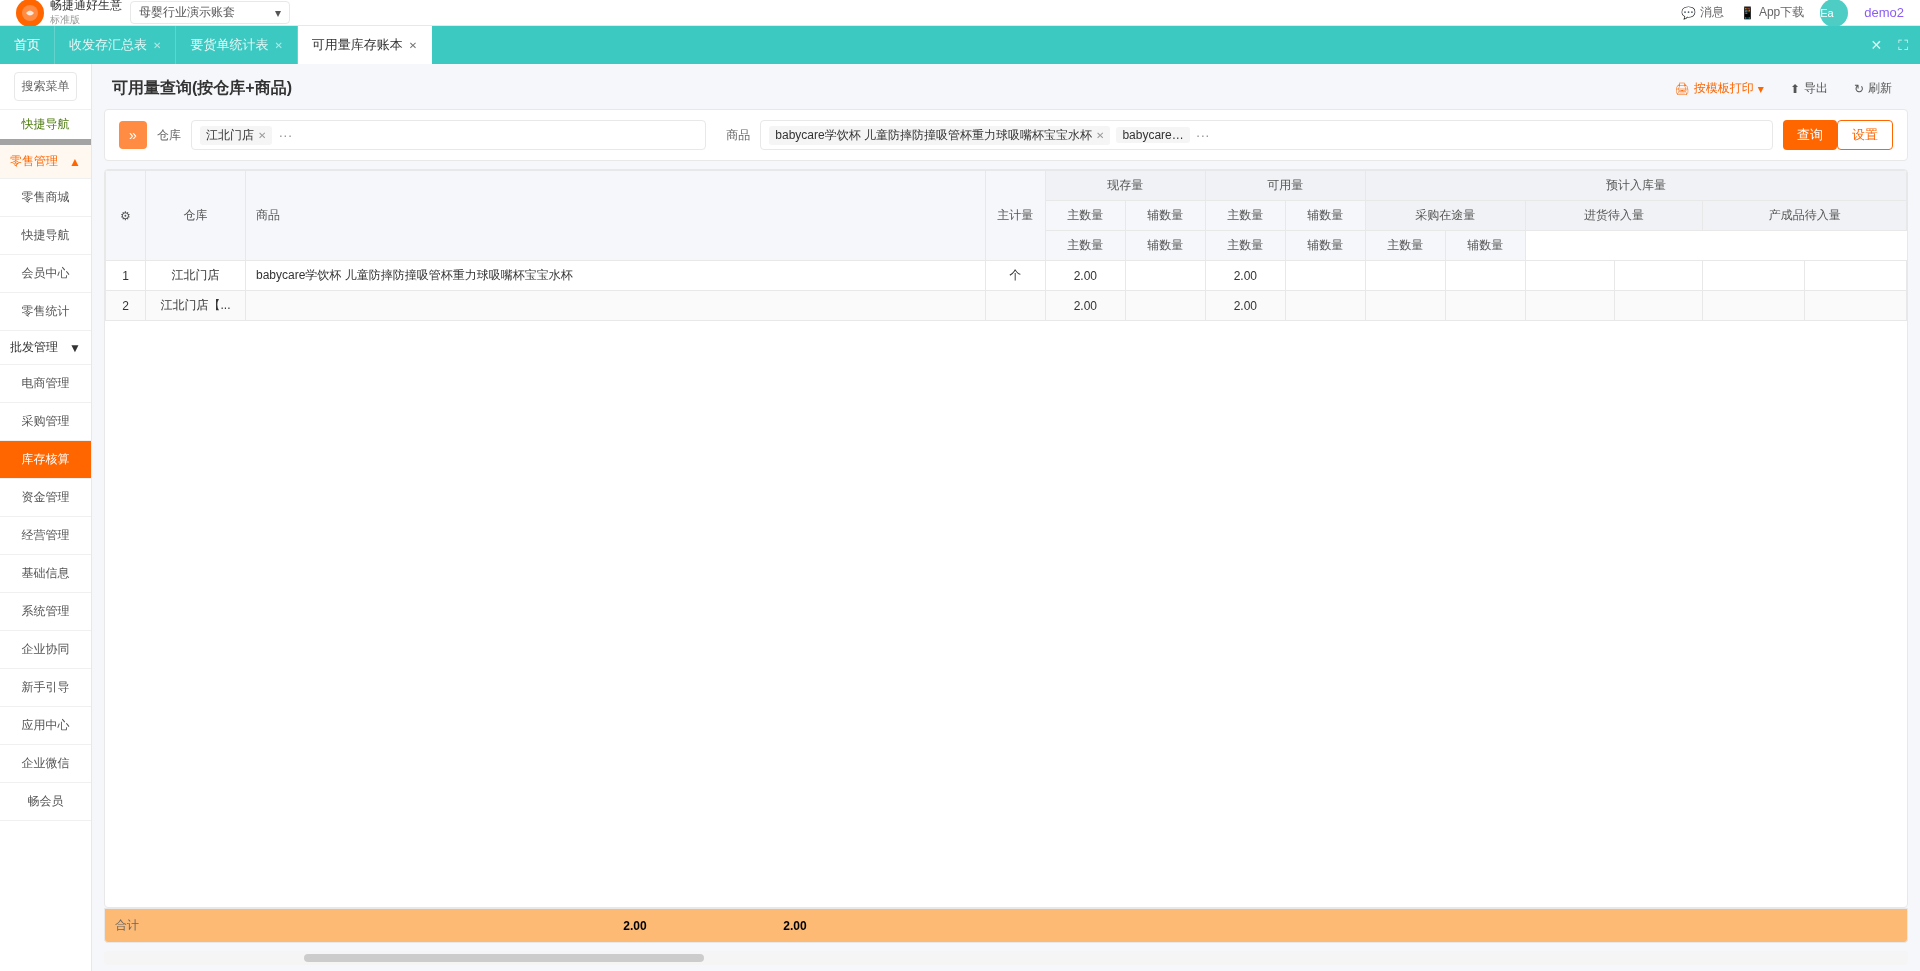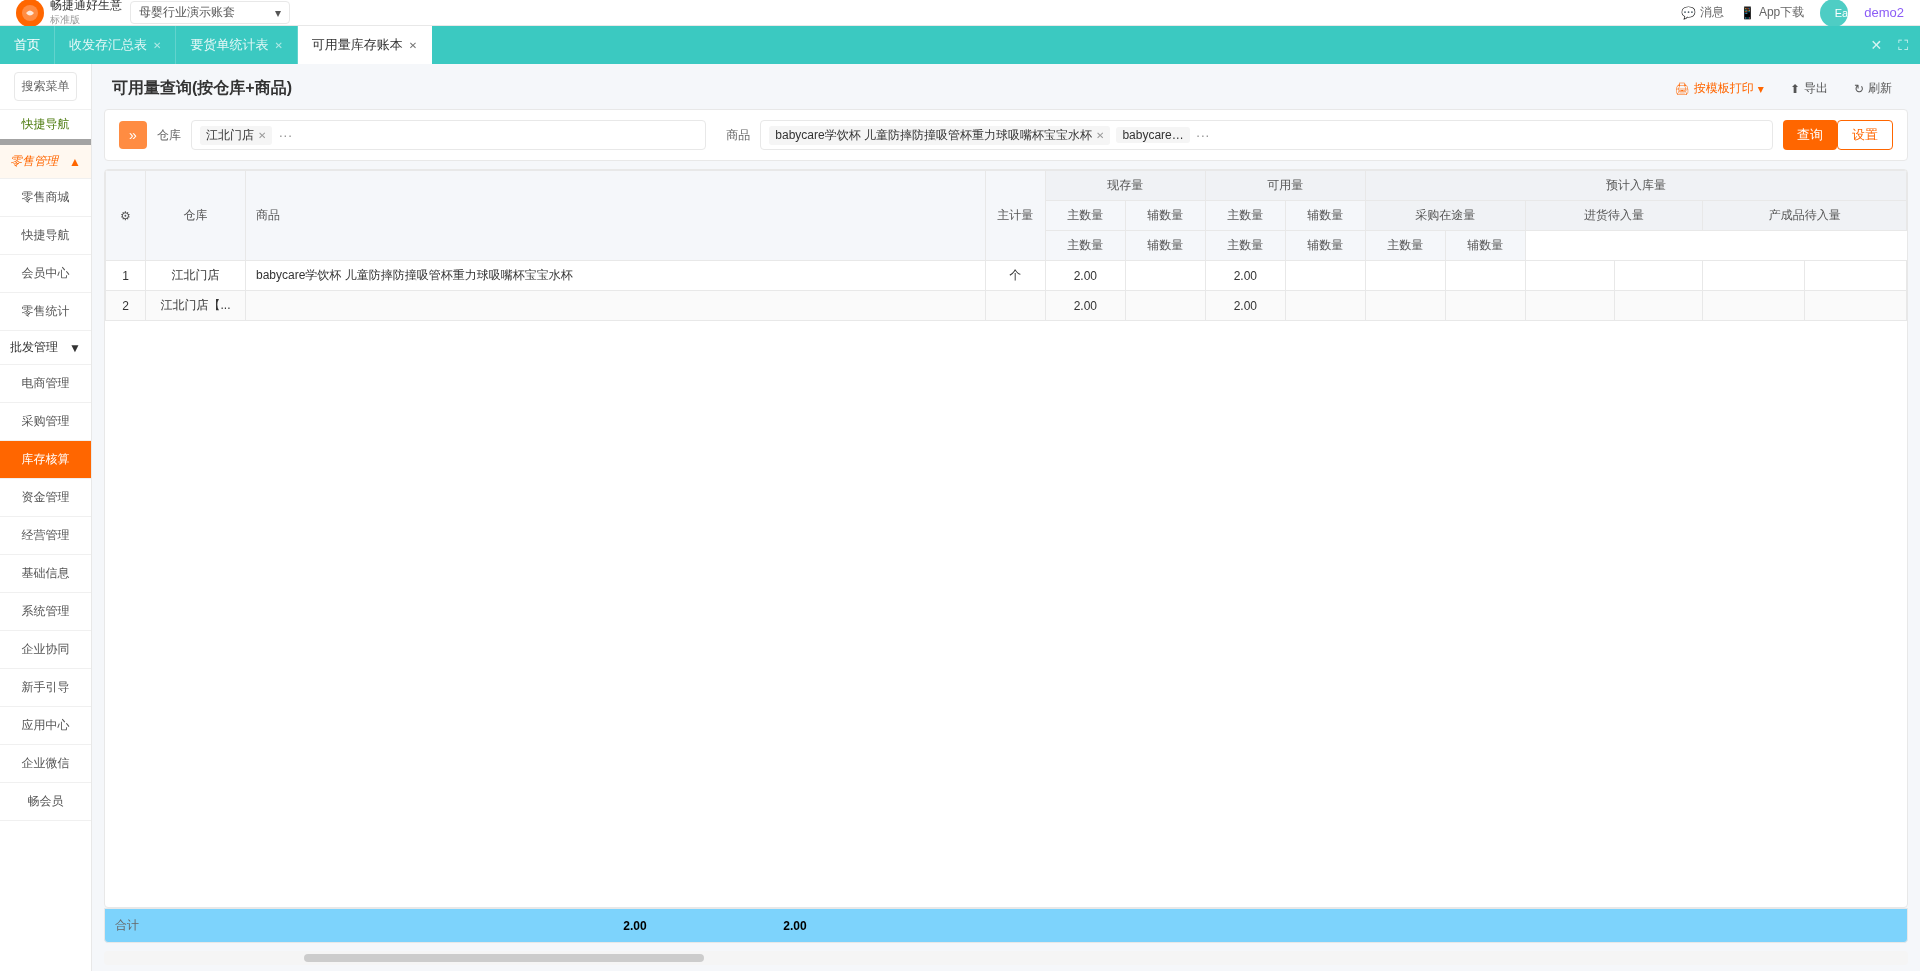"Ea" .avatar { justify-content: flex-end -> flex-start }
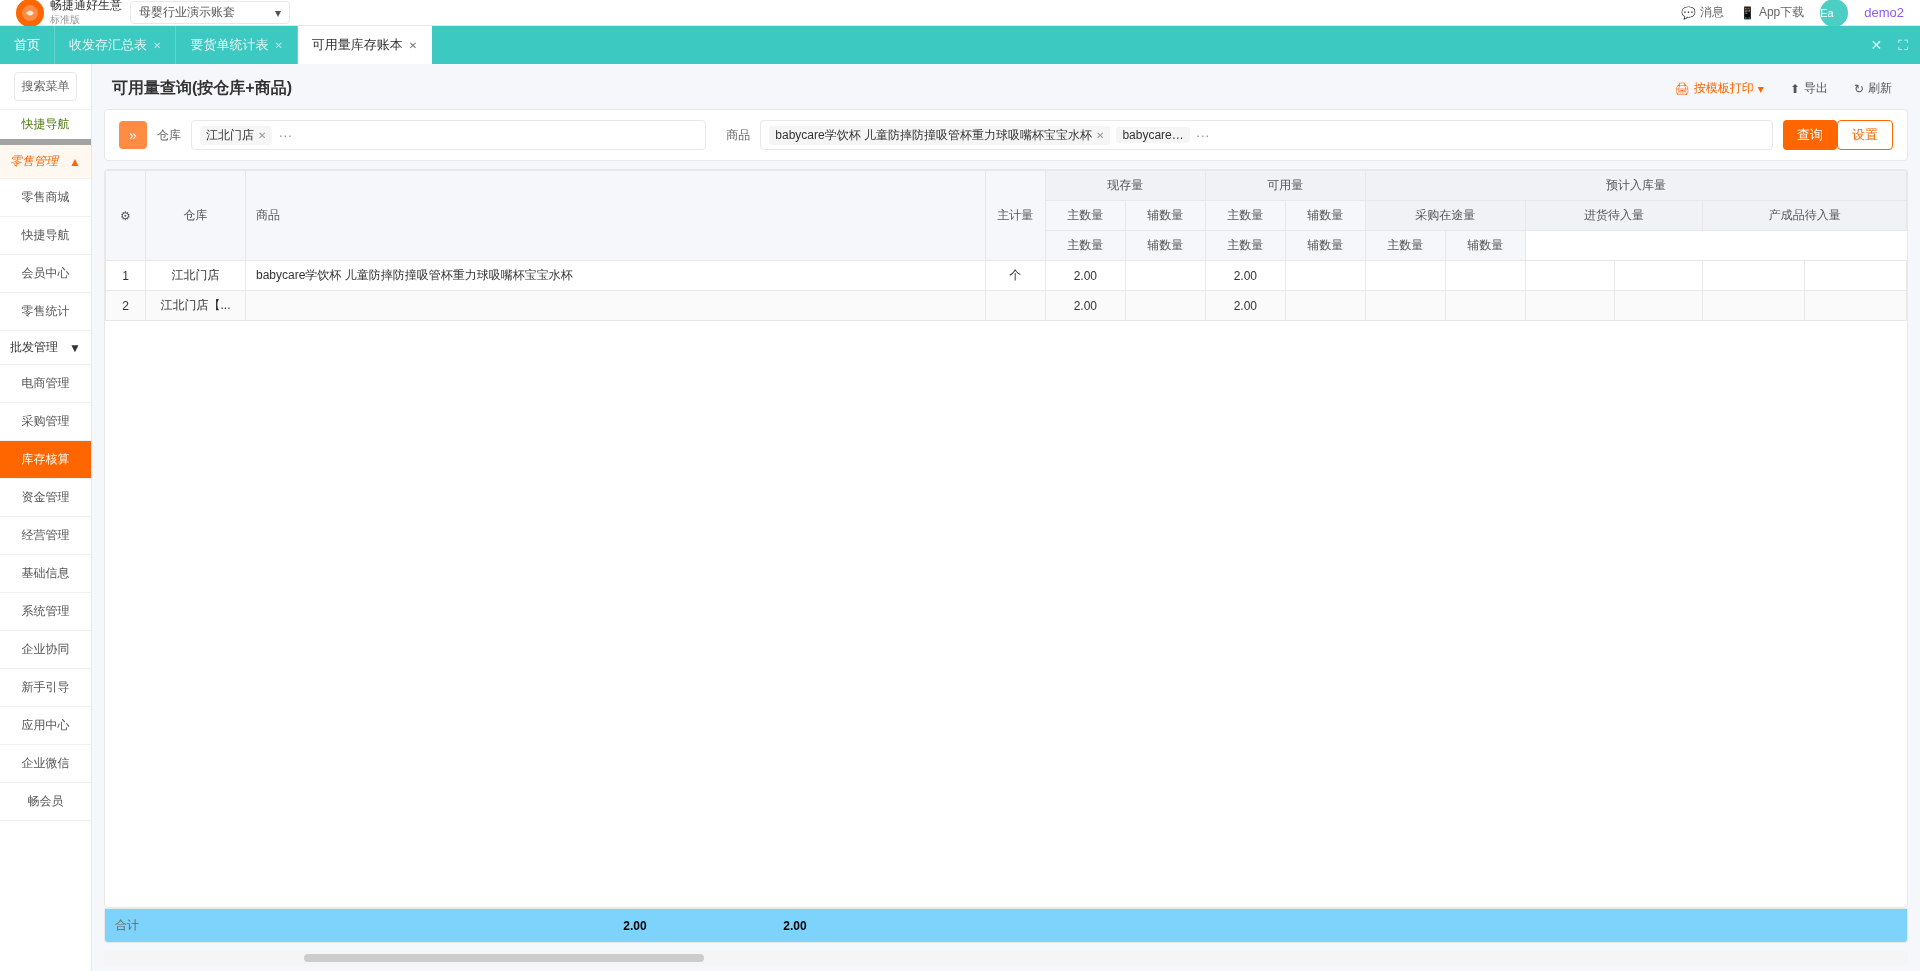"零售管理" .sidebar-item.active { font-style: italic -> none }
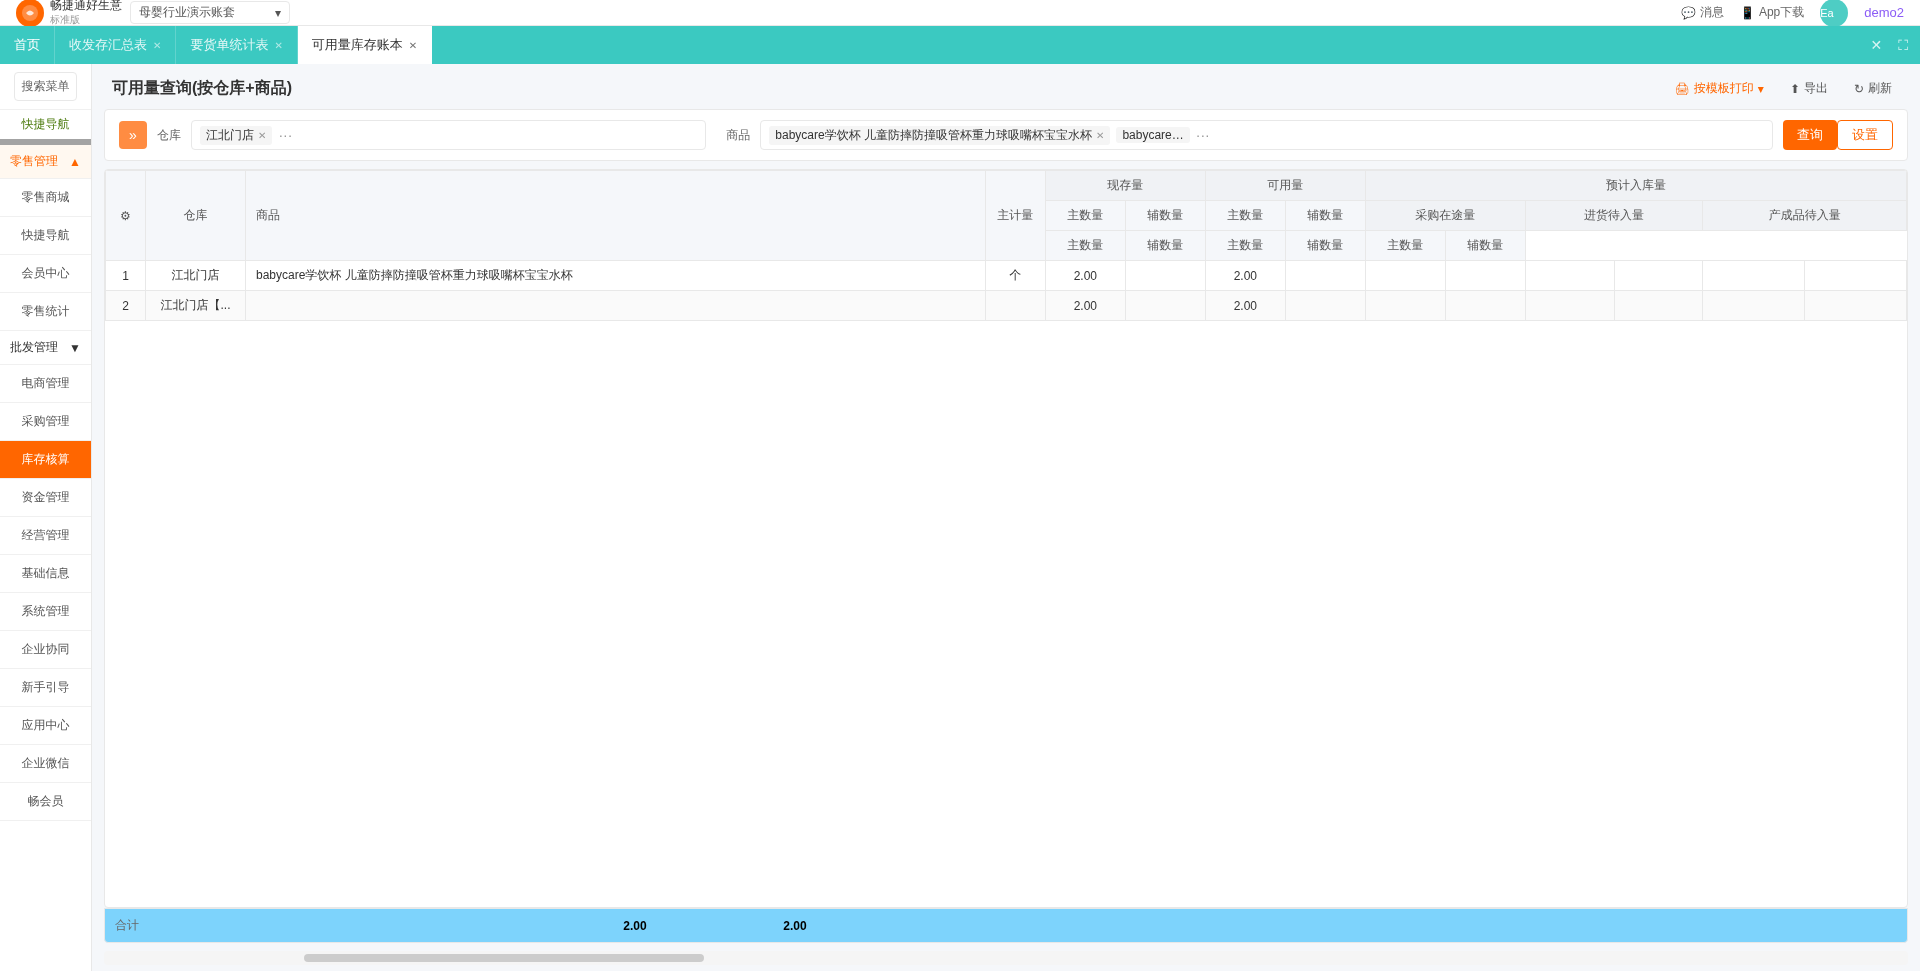"合计" .footer-area { background: #7dd3fc -> #fdba74 }
